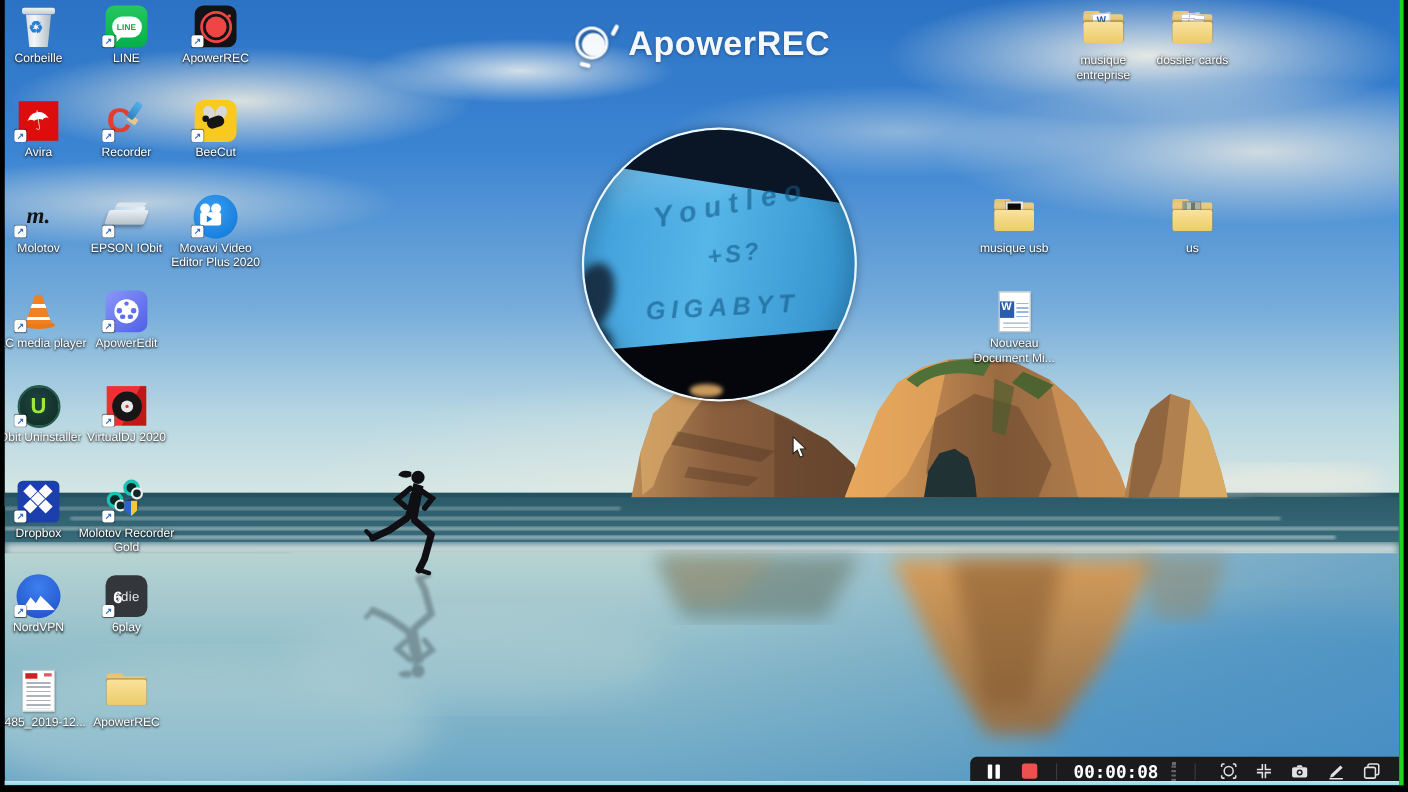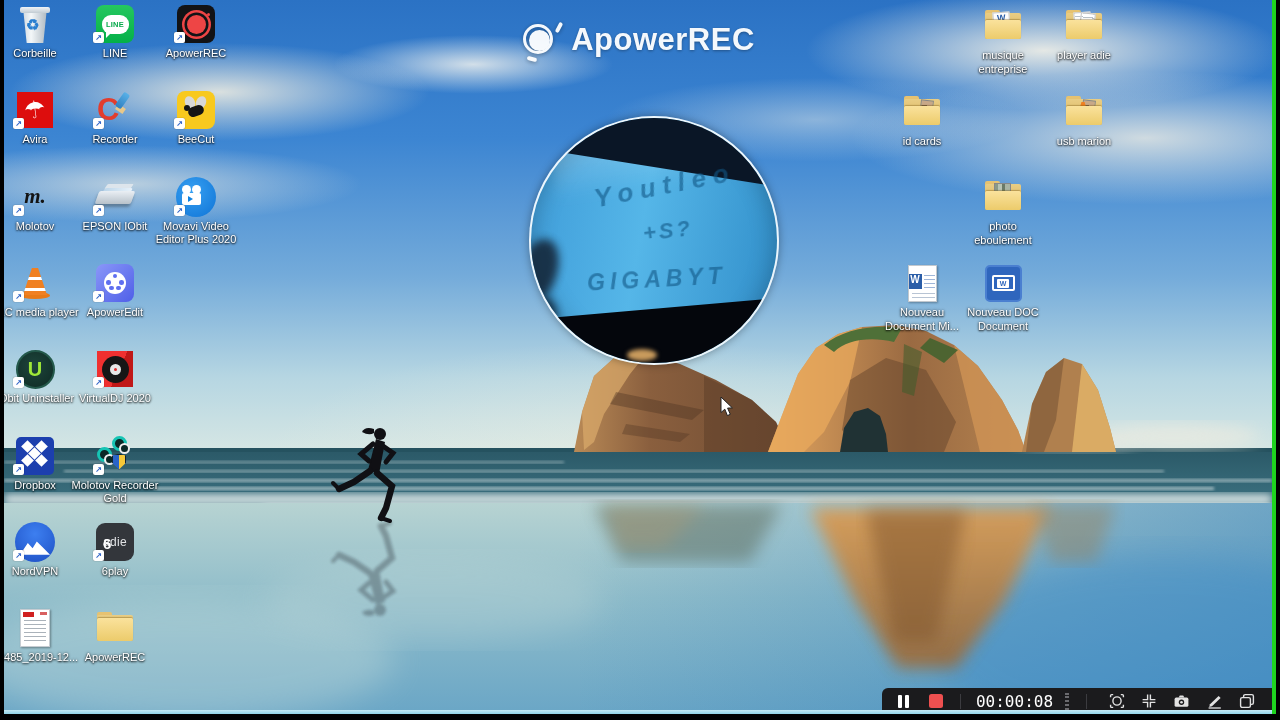"player adie" div.lbl { text: player adie -> dossier cards }
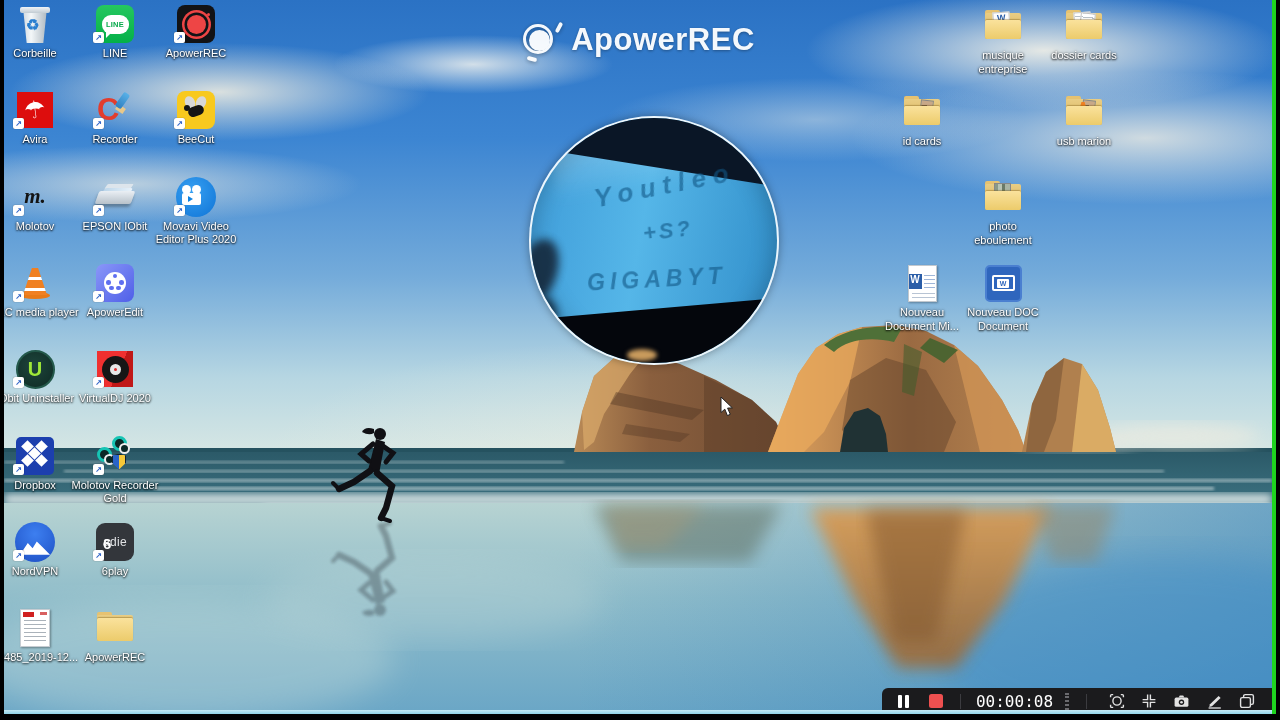"id cards" div.cell { html: <div> <div> <div> <i></i> <i></i> <i></i> <i></i> </div> </div> <div>id cards</div> </div> -> none }
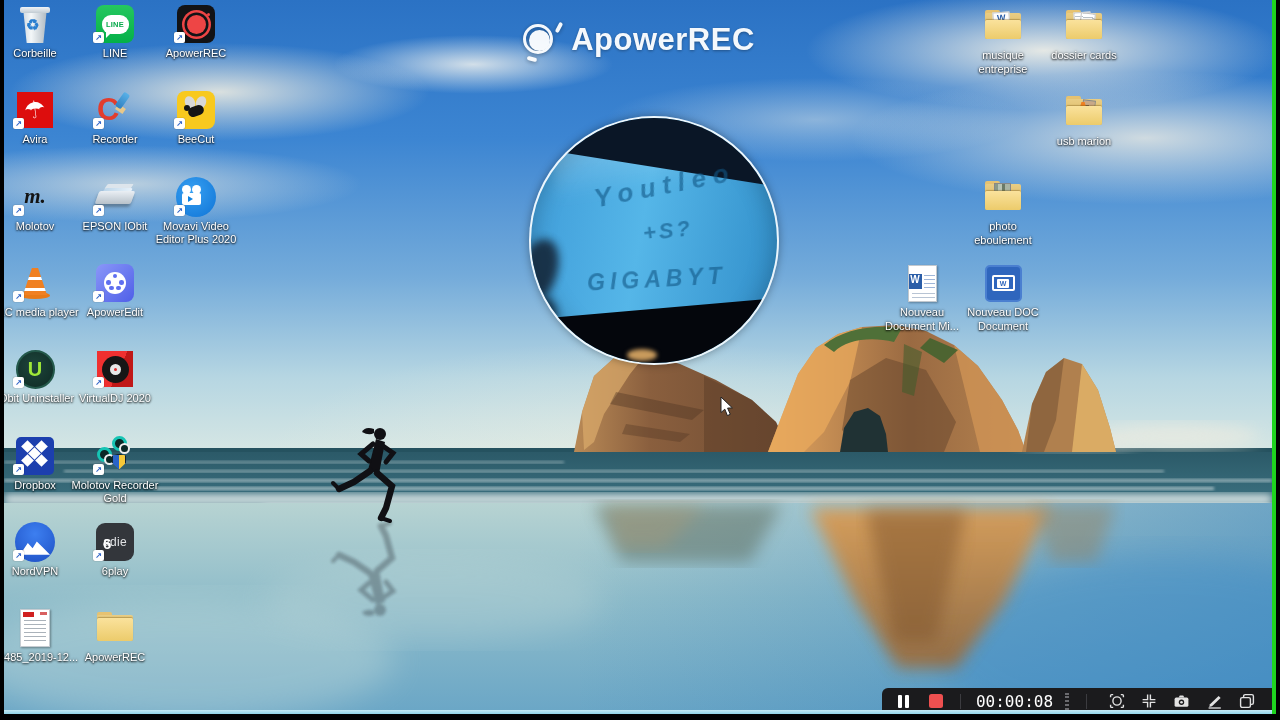"usb marion" div.cell { html: <div> <div> <div> <i></i> <i></i> <i></i> <i></i> <i></i> </div> </div> <div>usb marion</div> </div> -> none }
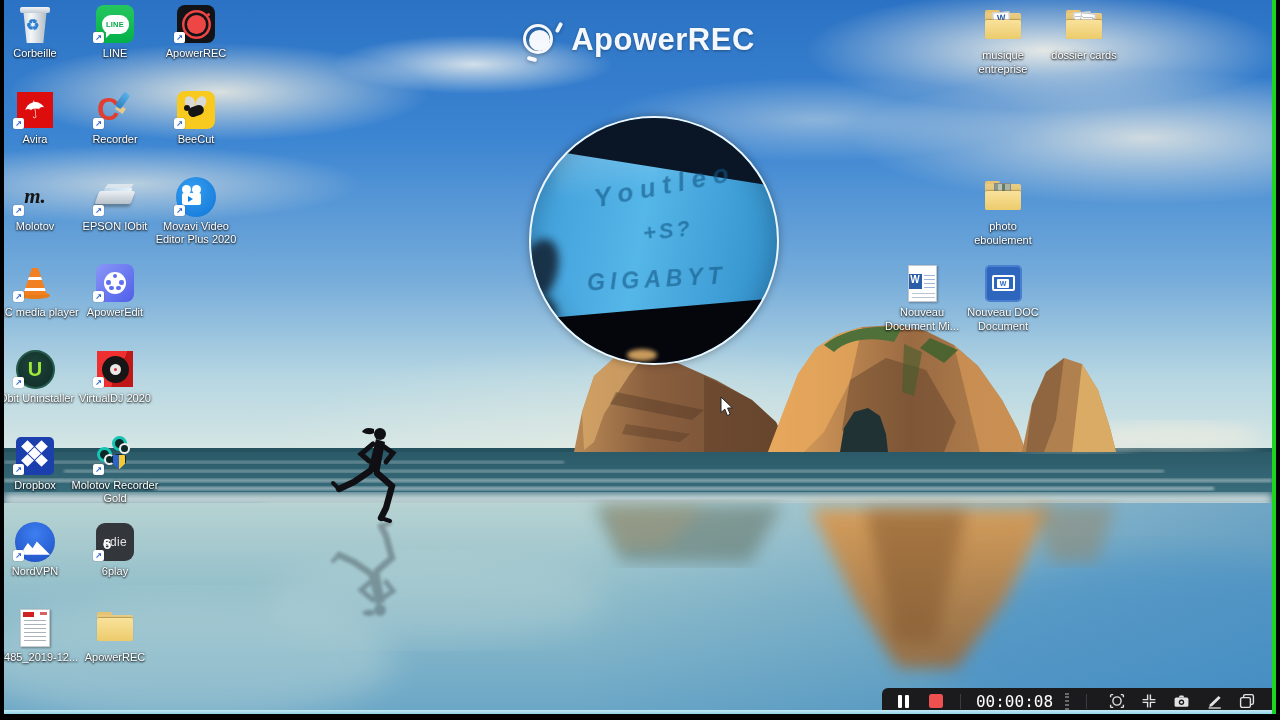"musique usb" div.cell { html: none -> <div> <div> <div> <i></i> <i></i> <i></i> <i></i> </div> </div> <div>musique usb</div> </div> }
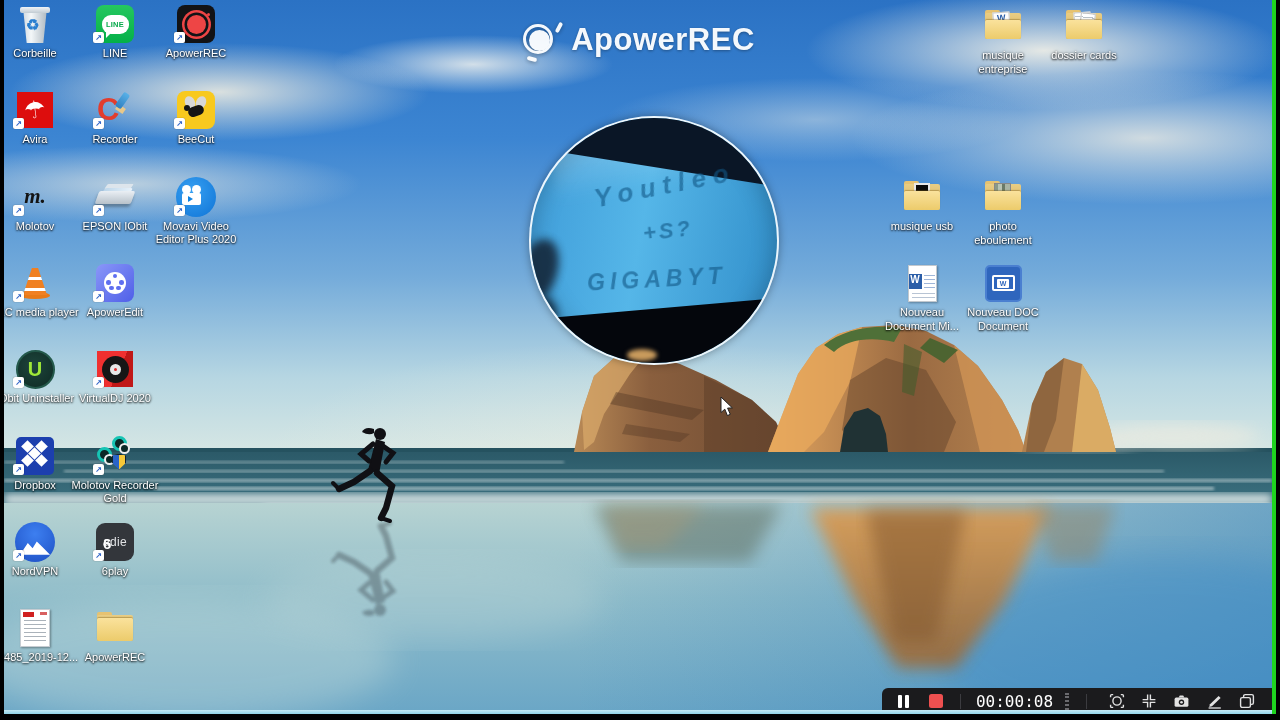"photo eboulement" div.cell { html: <div> <div> <div> <i></i> <i></i> <i></i> <i></i> </div> </div> <div>photo eboulement</div> </div> -> none }
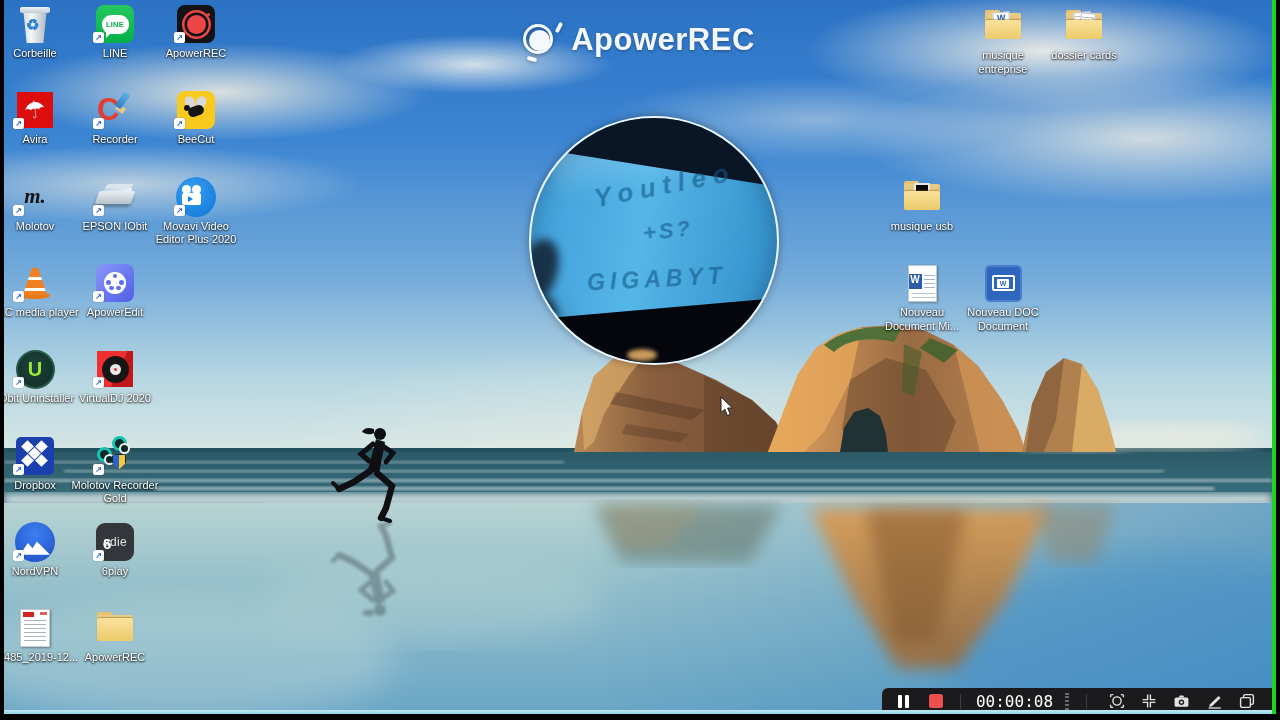"us" div.cell { html: none -> <div> <div> <div> <i></i> <i></i> <i></i> <i></i> </div> </div> <div>us</div> </div> }
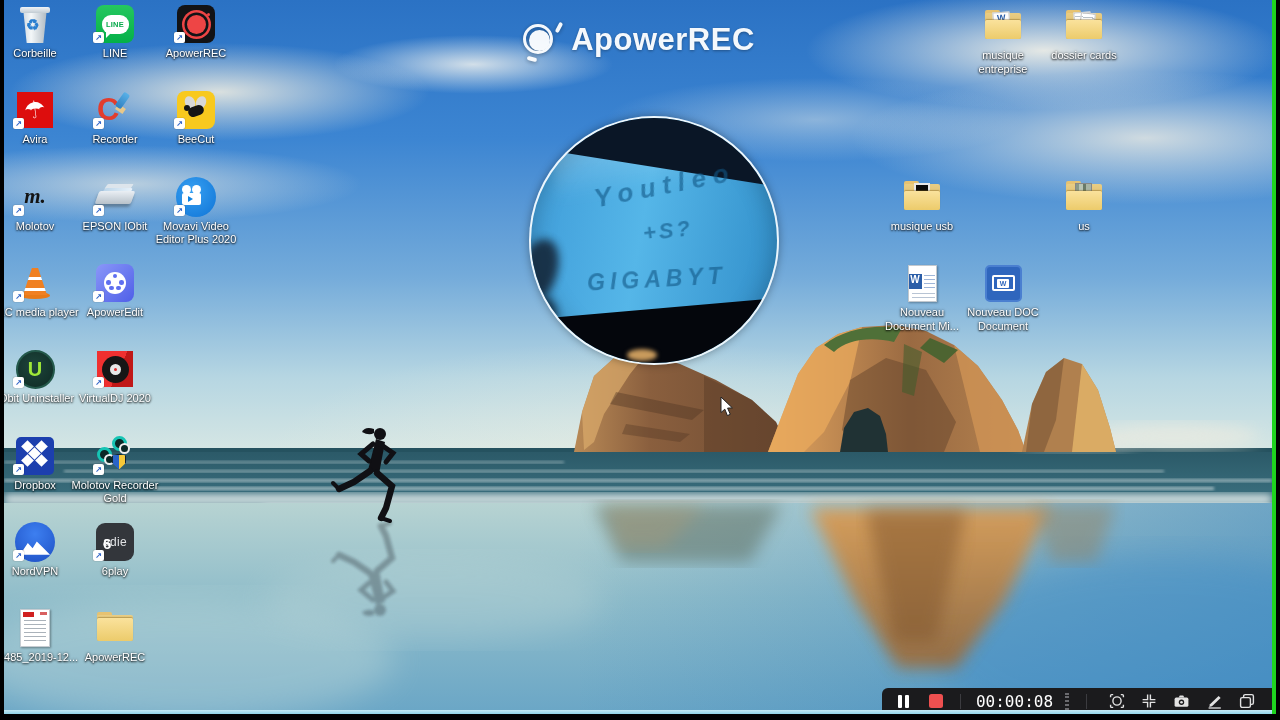"Nouveau DOC Document" div.cell { html: <div> <div> <div> <div> <div>W</div> </div> </div> </div> <div>Nouveau DOC Document</div> </div> -> none }
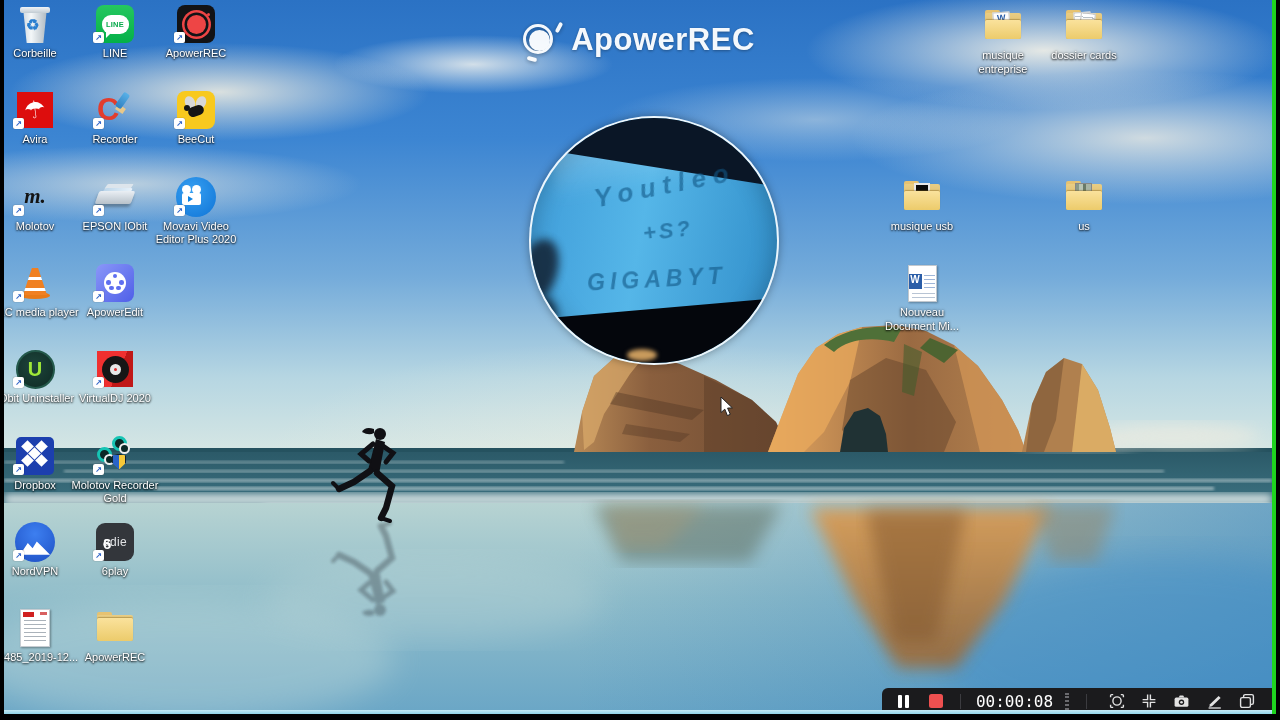"00:00:08" .tb-timer { font-weight: normal -> bold }
